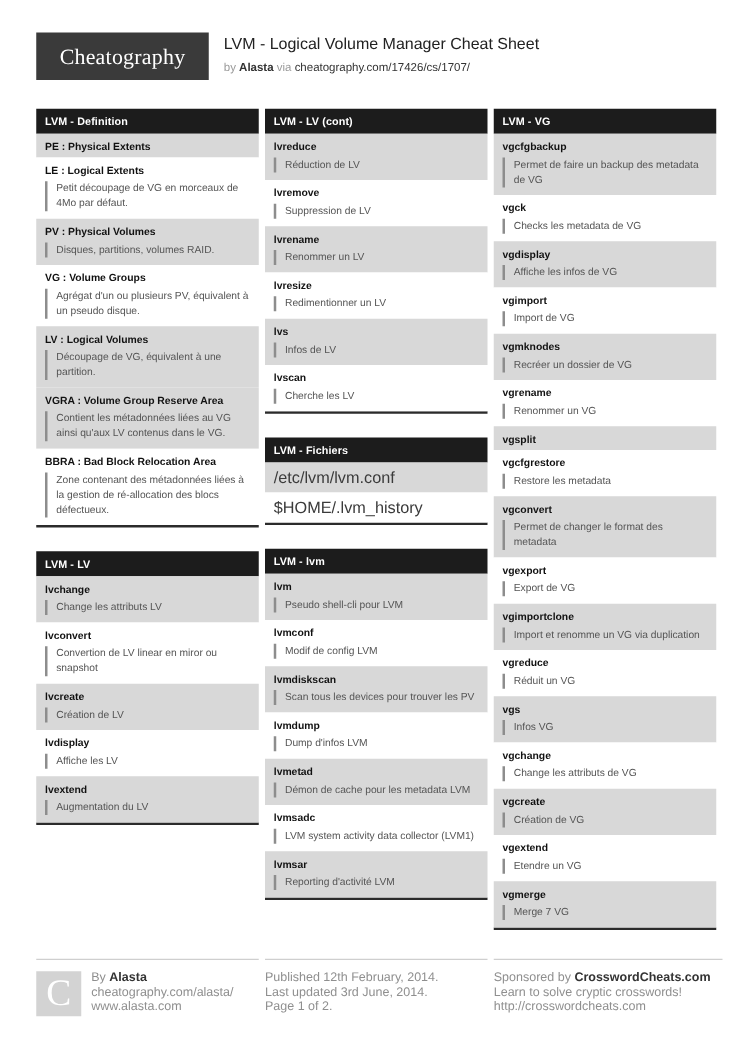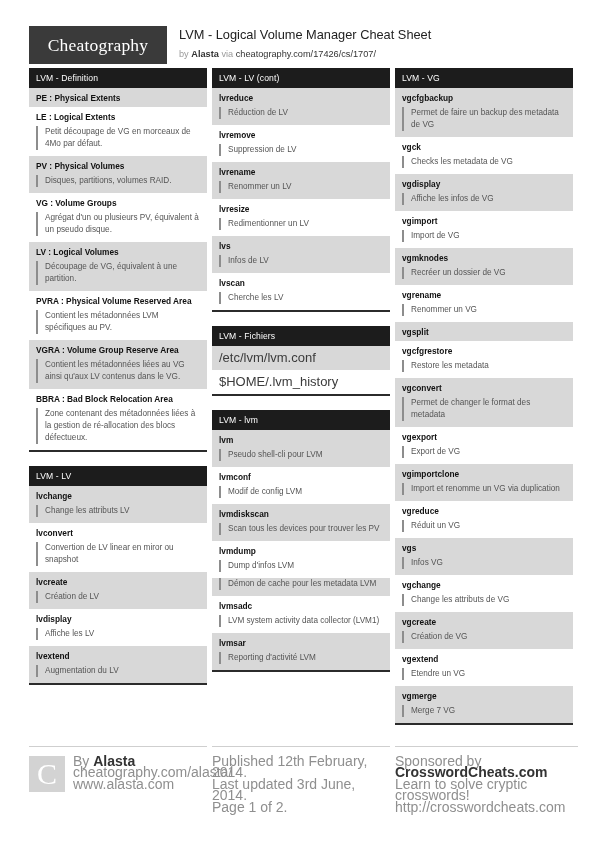"LVM - Definition" .block-title { font-weight: normal -> bold; margin-top: none -> 19px }
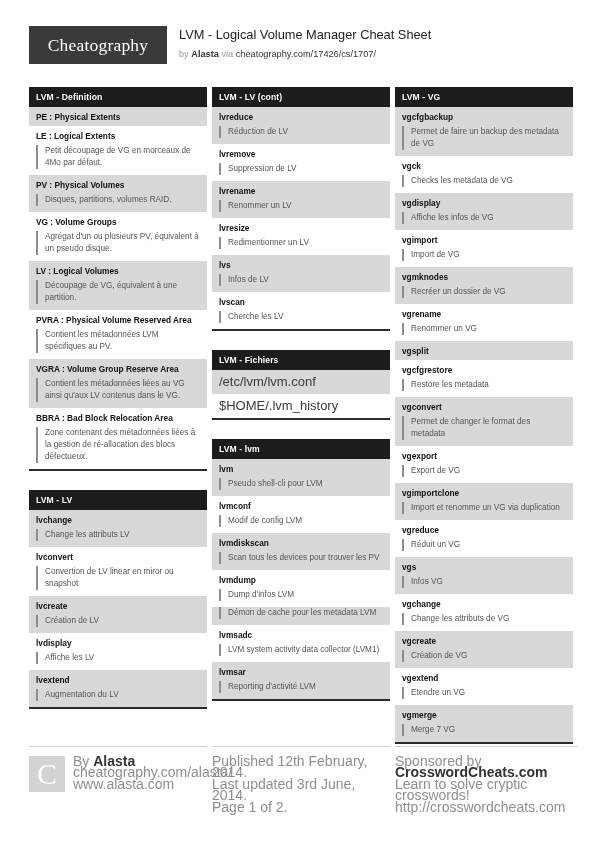"PVRA : Physical Volume Reserved" div.row { html: <div> <div>PVRA : Physical Volume Reserved Area</div> <div> <span>Contient les métadonnées LVM spécifiques au PV.</span> </div> </div> -> none }
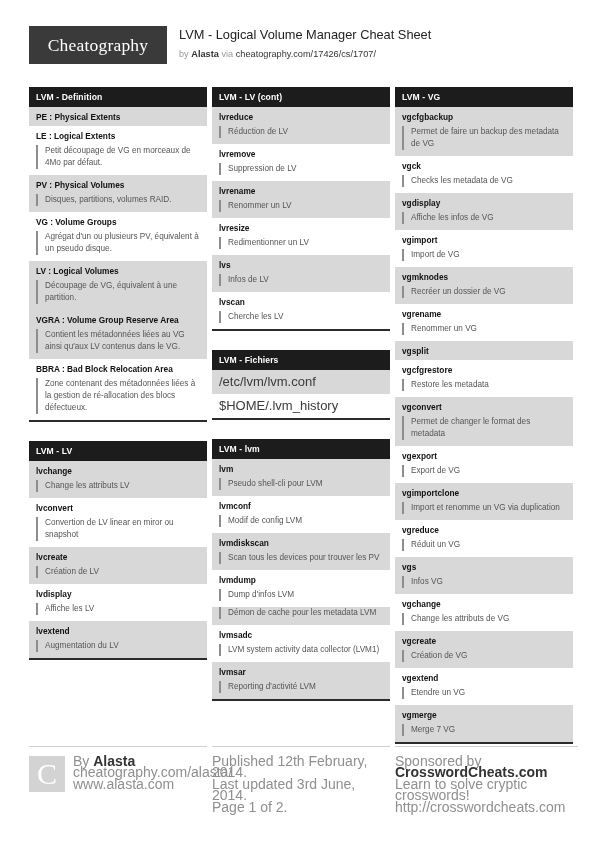"lvmetad" div.term { html: none -> <div>lvmetad</div> }
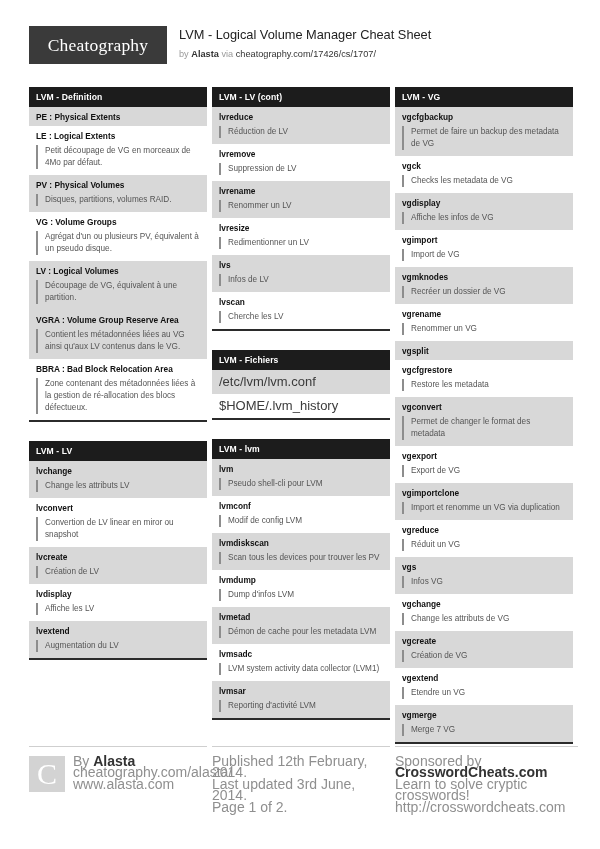"By Alasta" .ftext { font-size: 14px -> 10px }
